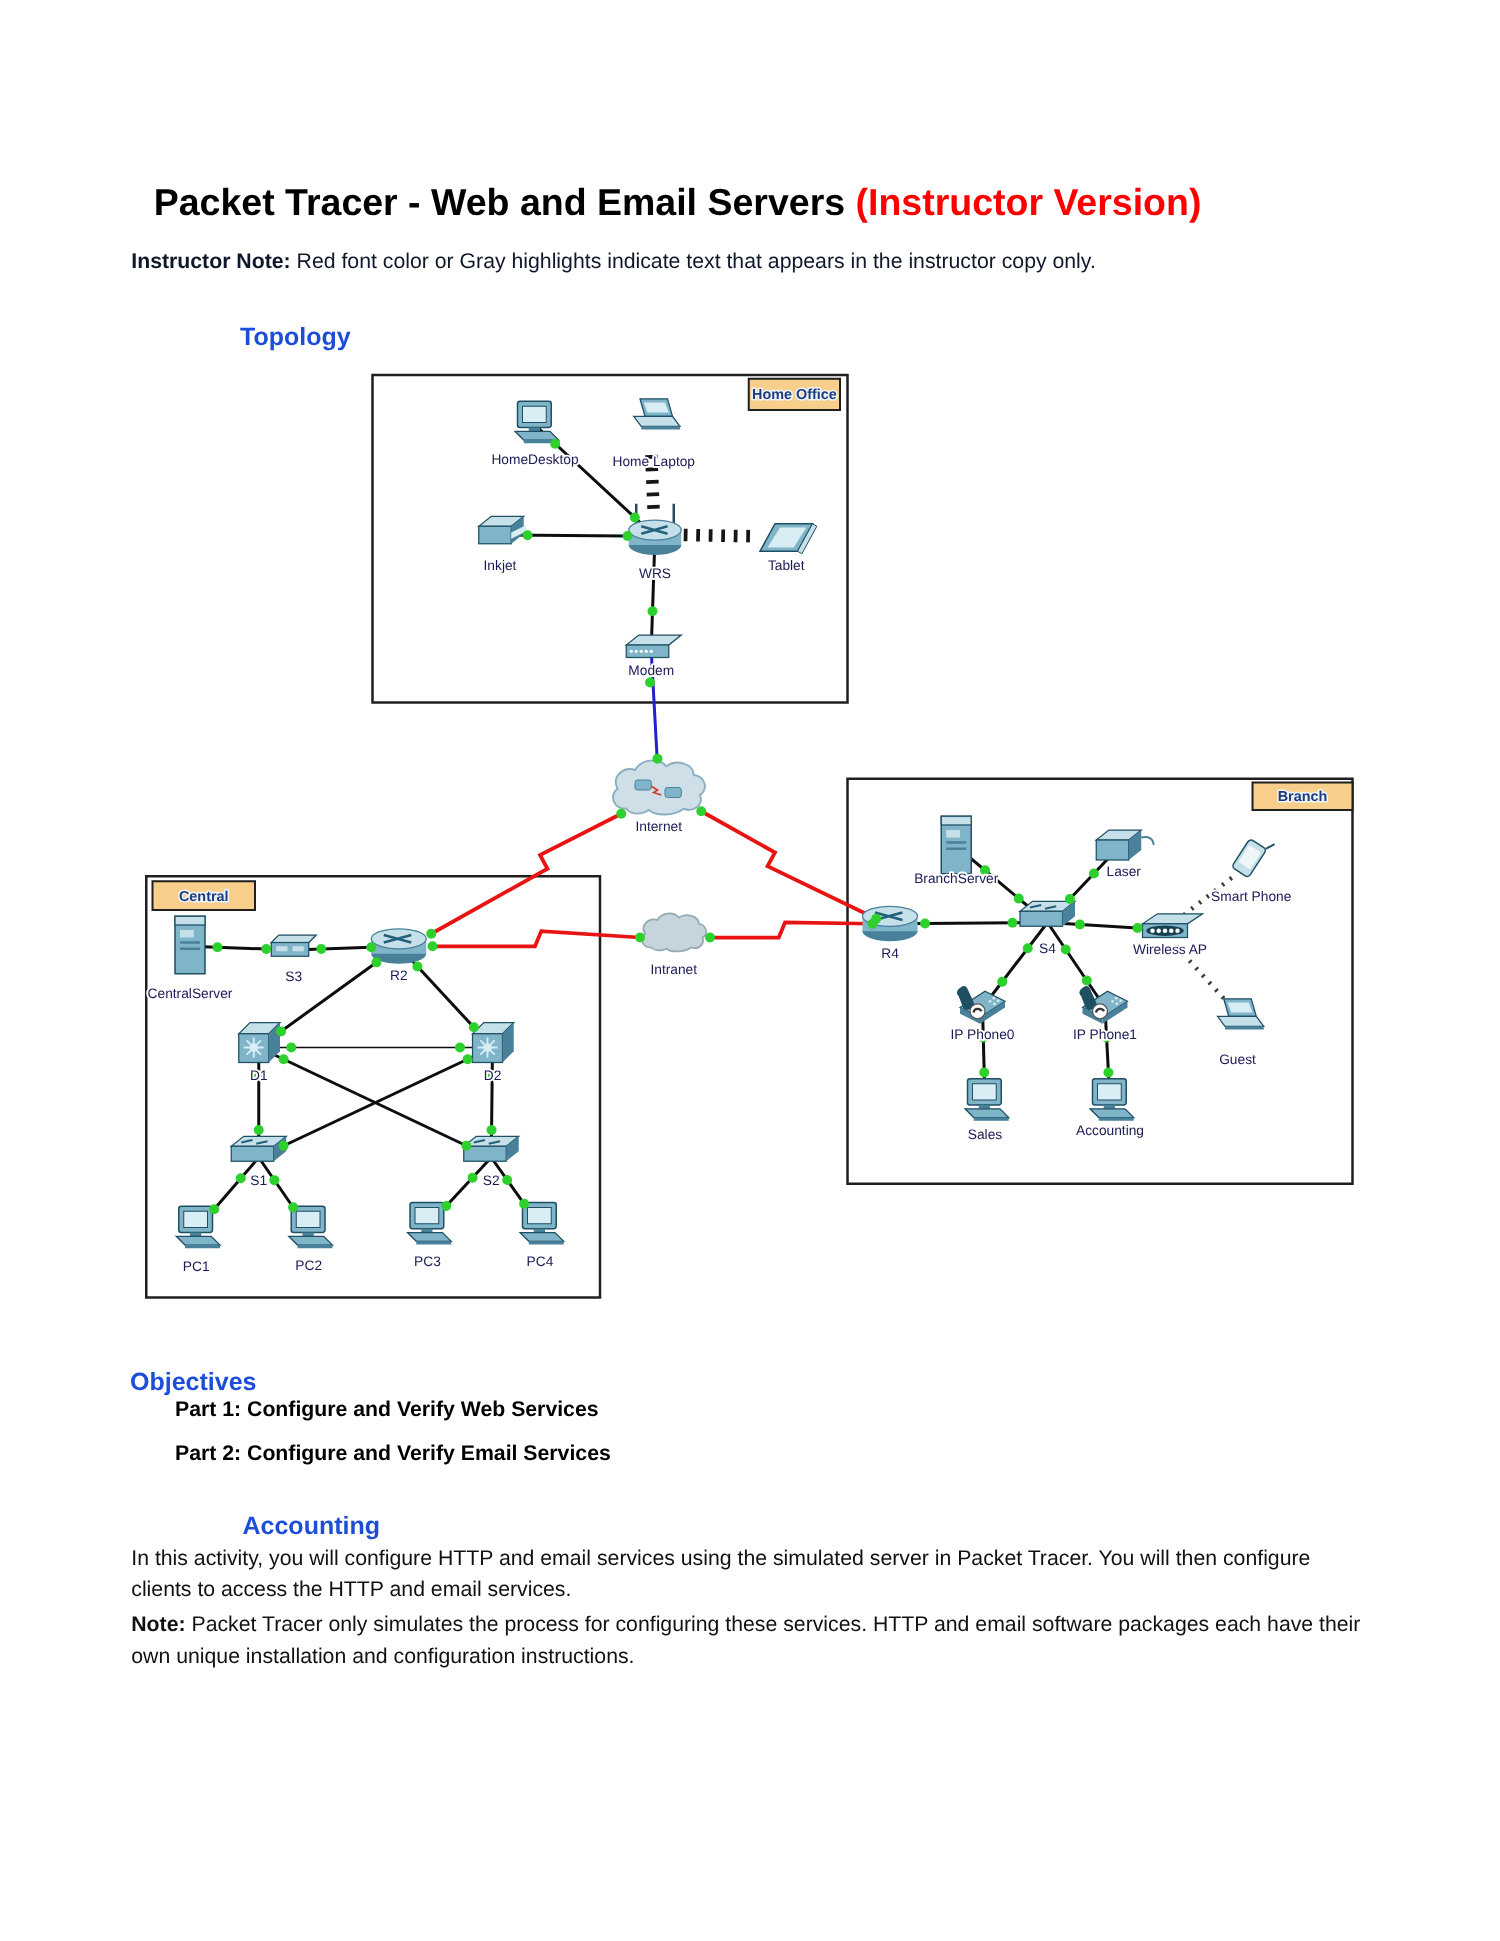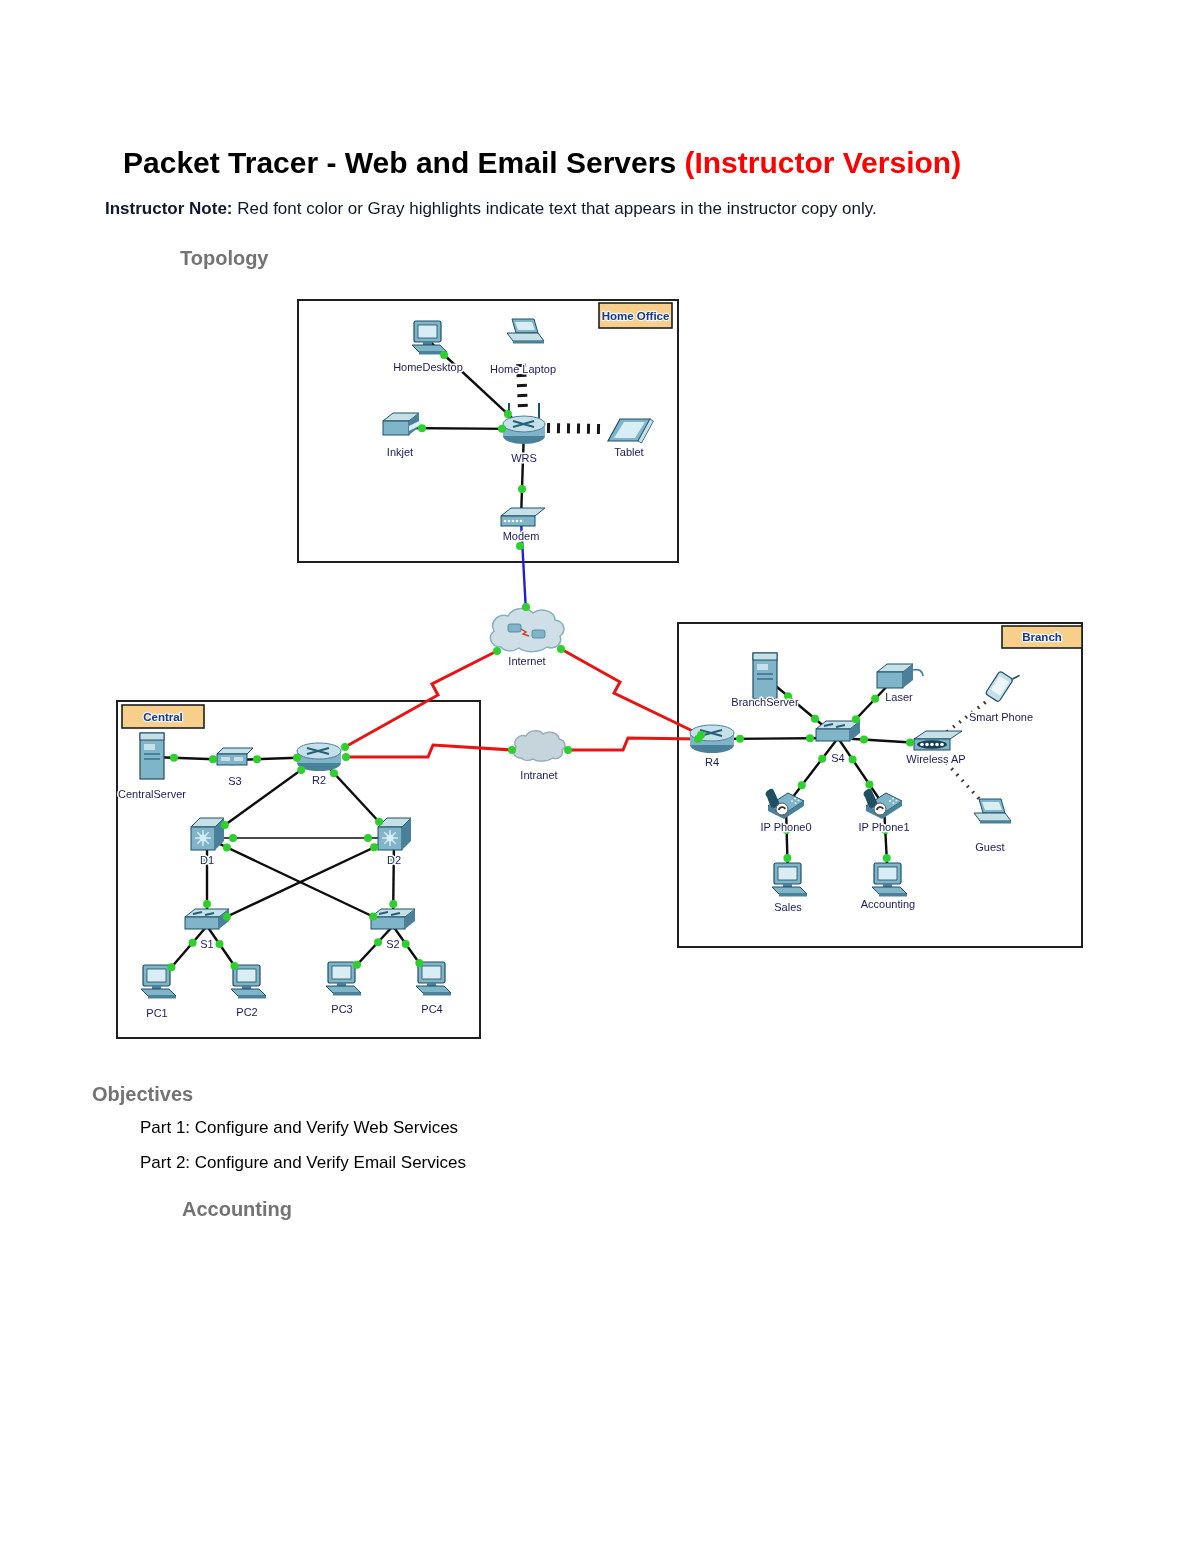"Topology" .h2 { color: #737373 -> #1d4ed8; margin: 4px -> 16px }
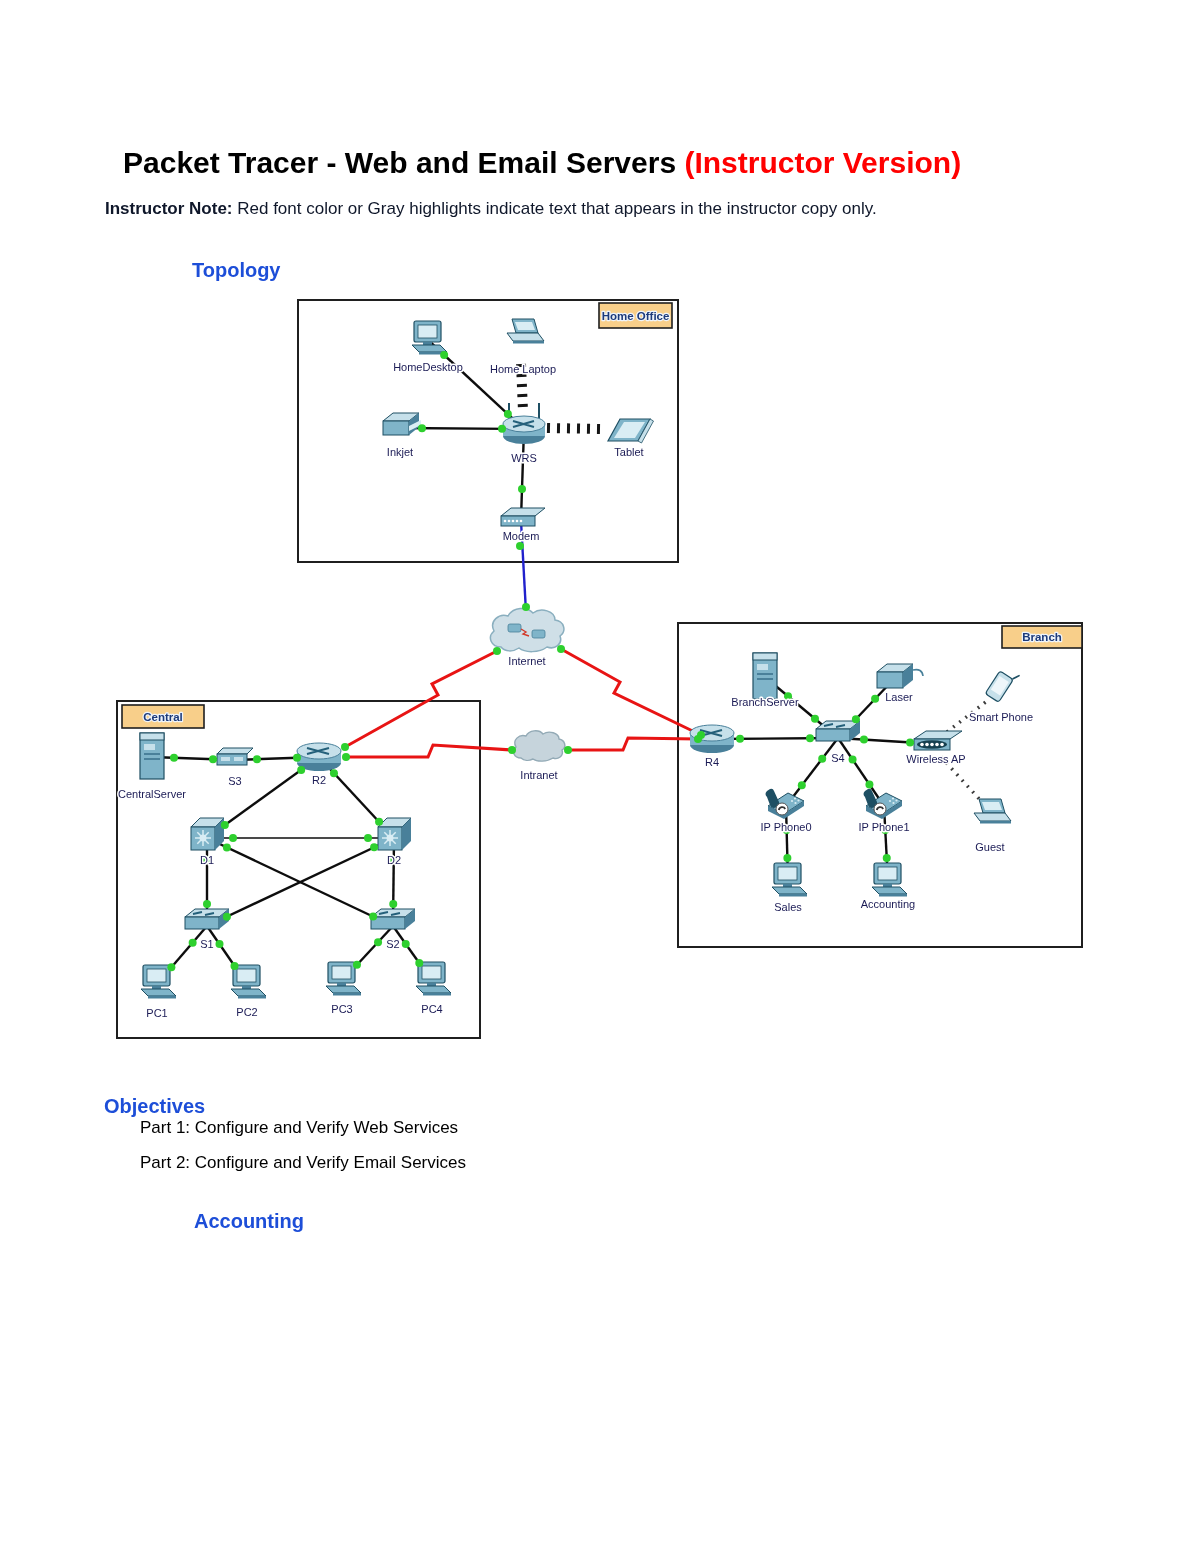"Part 1: Configure and Verify" .part { font-weight: normal -> bold }
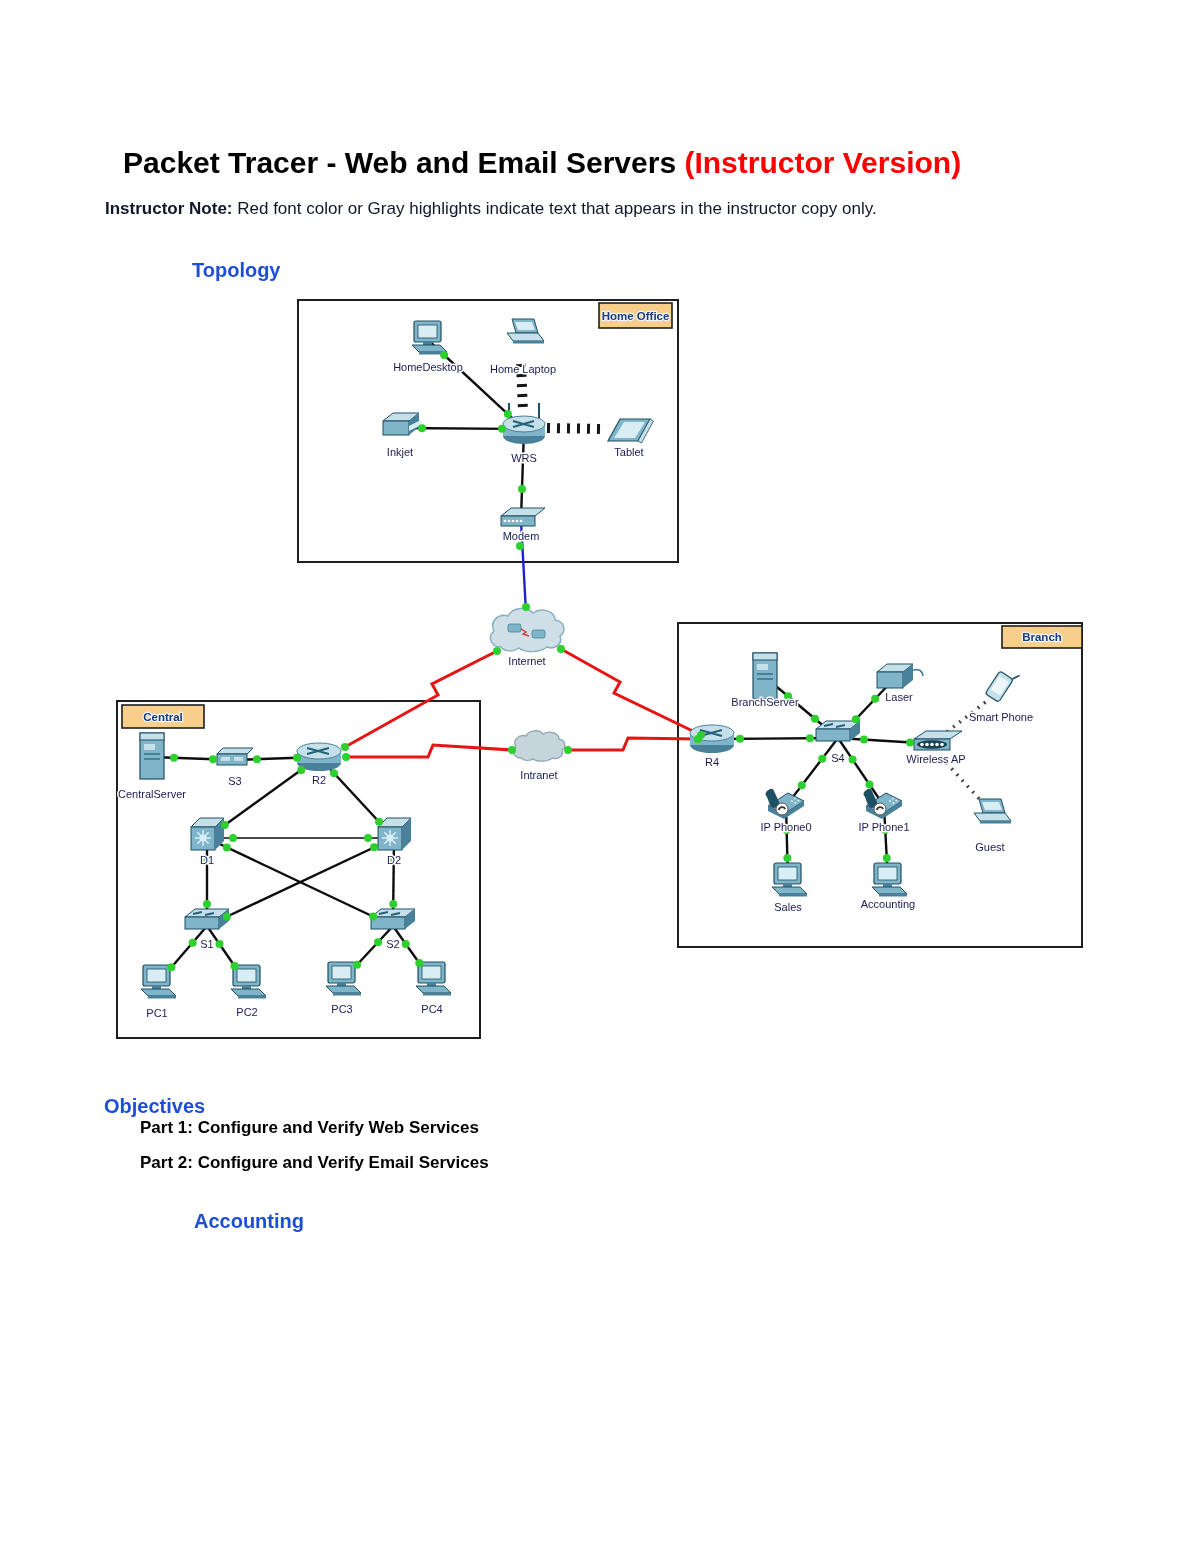"In this activity, you will" p.para { html: none -> <p>In this activity, you will configure HTTP and email services using the simulated server in Packet Tracer. You will then configure clients to access the HTTP and email services.</p> }
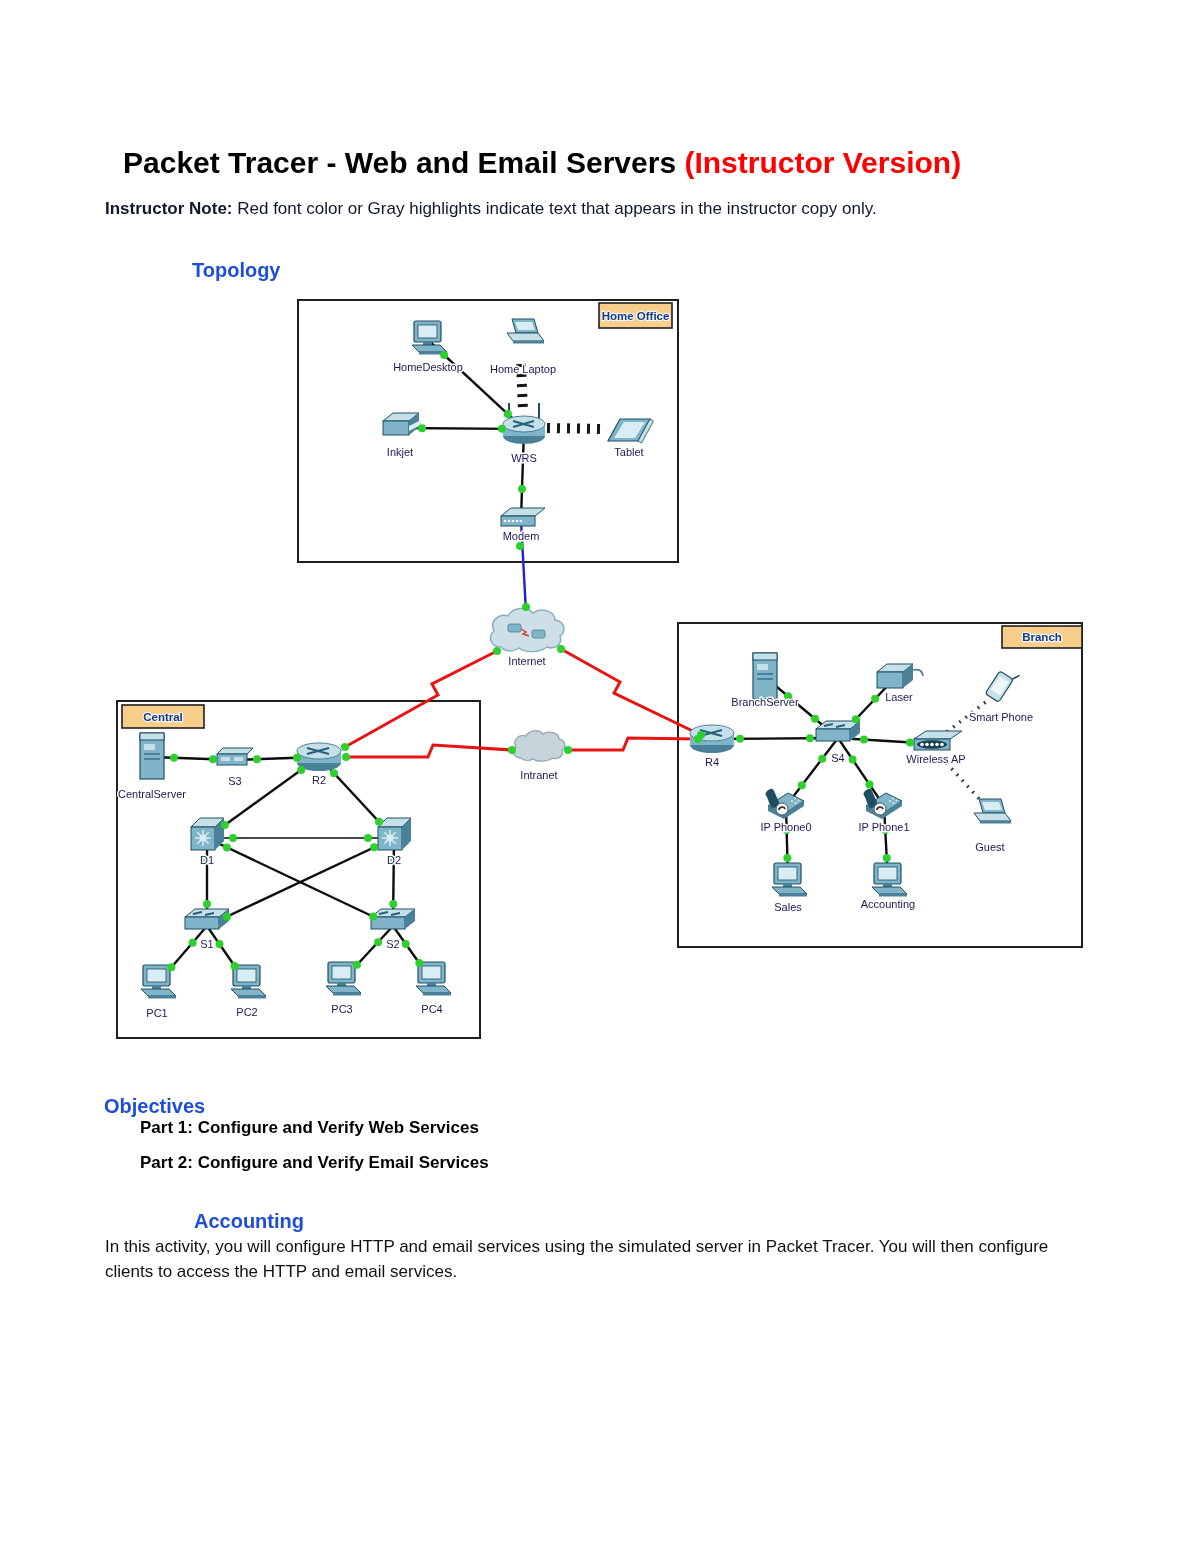"Note: Packet Tracer only simulates" p.para { html: none -> <p><b>Note:</b><span> Packet Tracer only simulates the process for configuring these services. HTTP and email software packages each have their own unique installation and configuration instructions.</span></p> }
